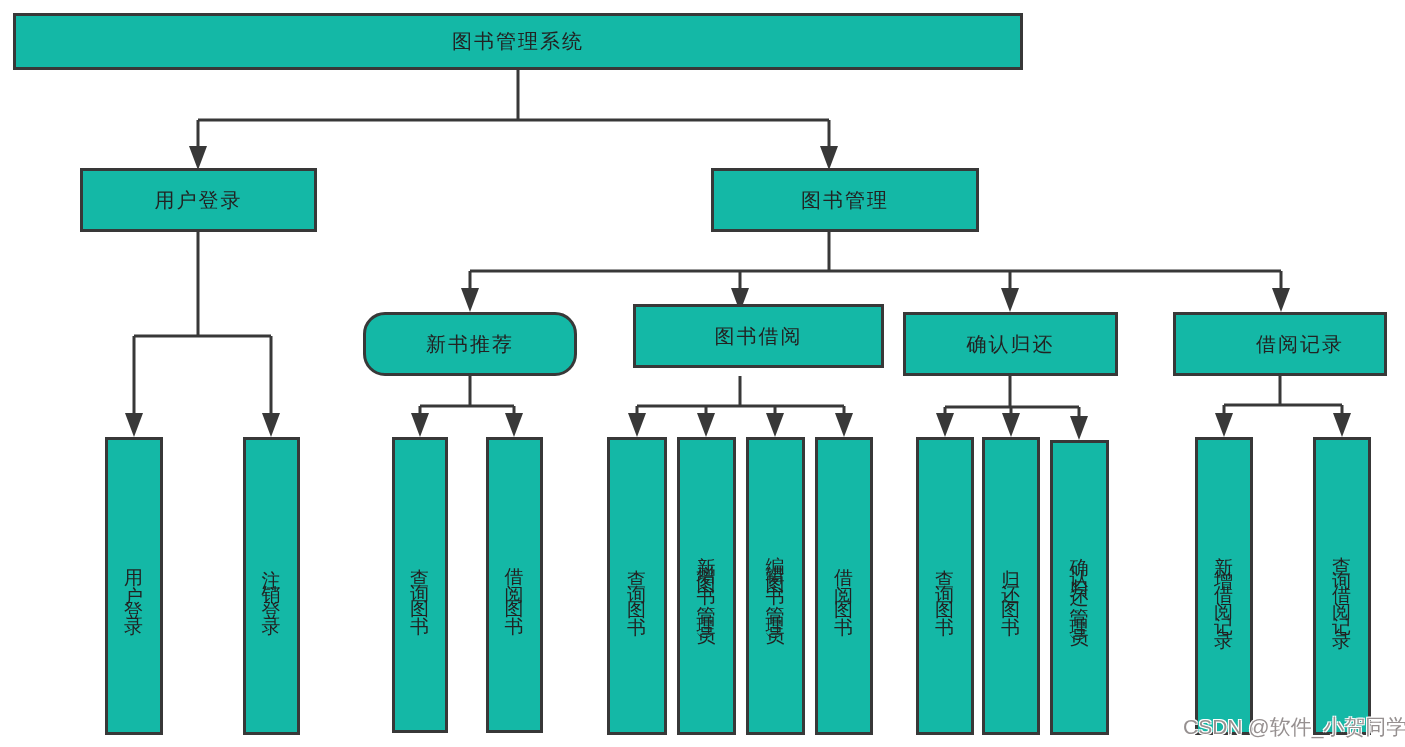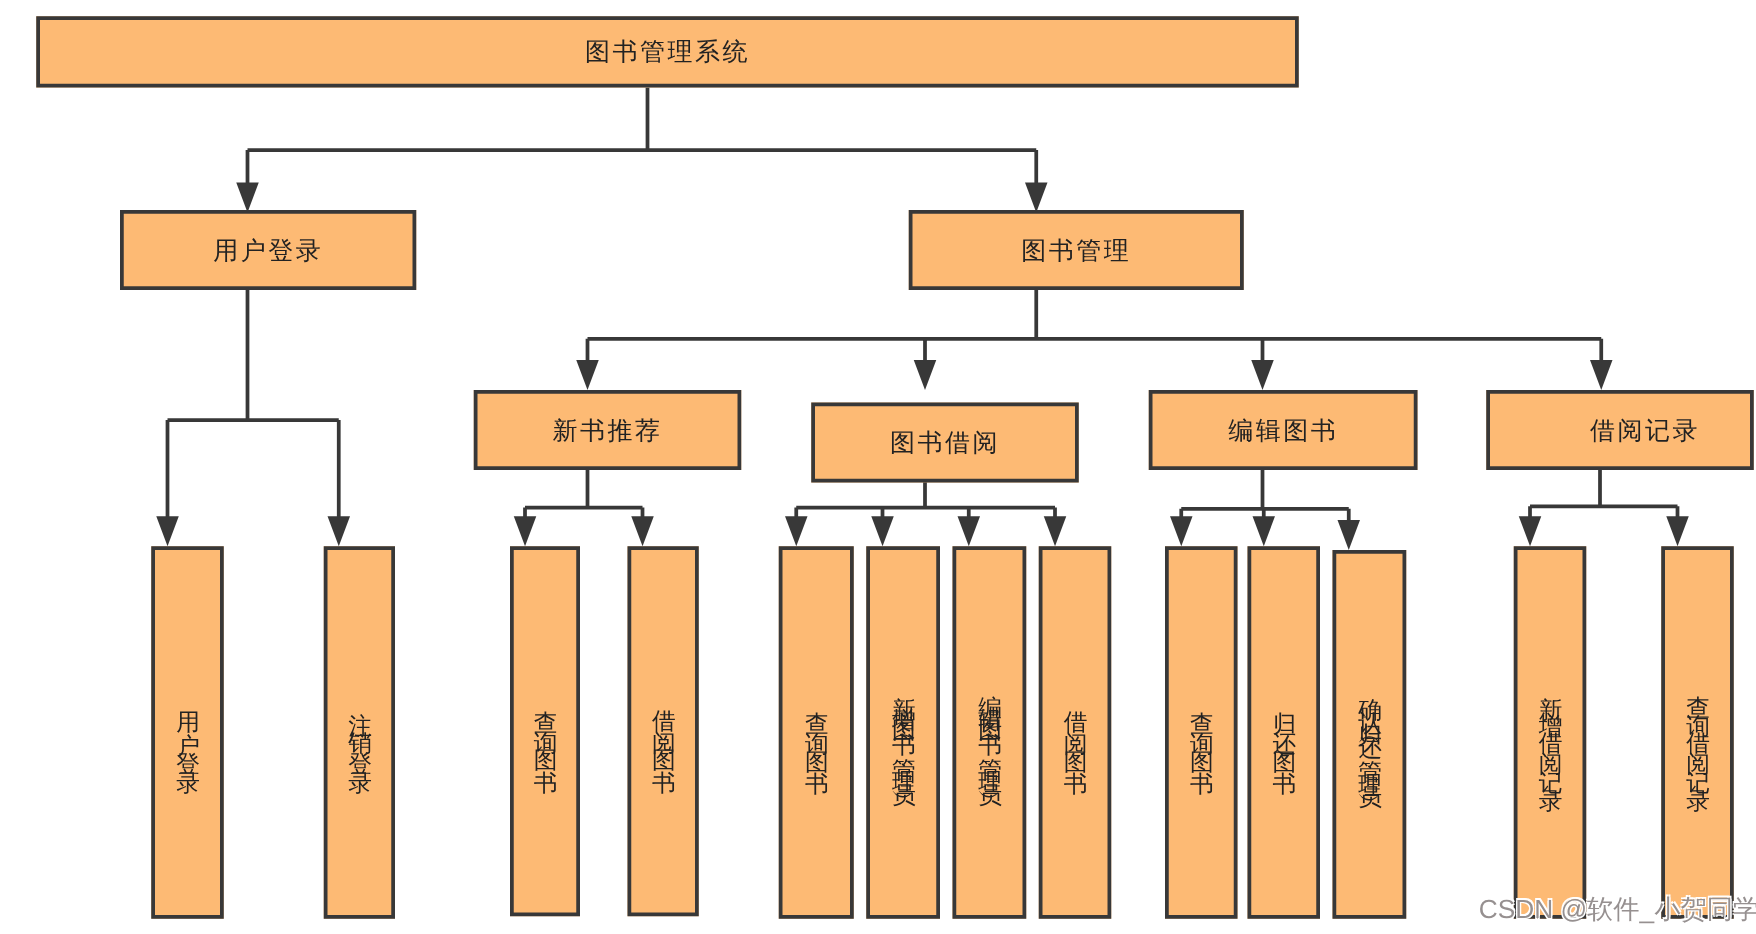"图书管理系统" .node { background: #fdba74 -> #14b8a6; margin-left: 16px -> none }
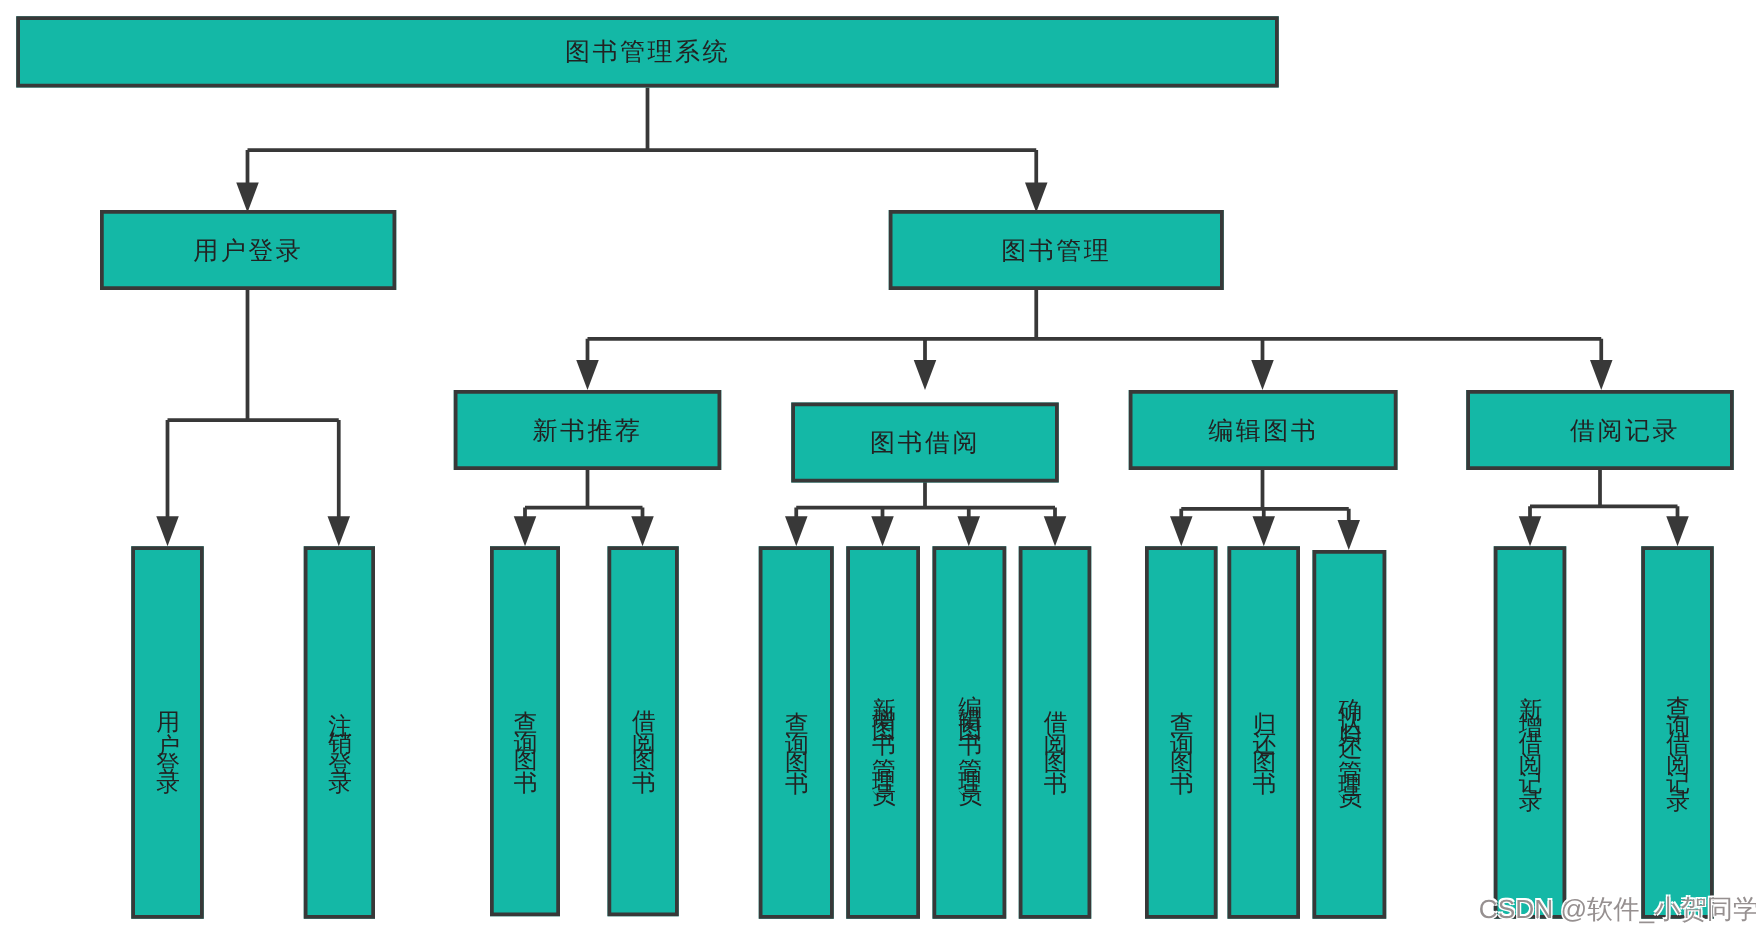"新书推荐" div.node { border-radius: none -> 22px }
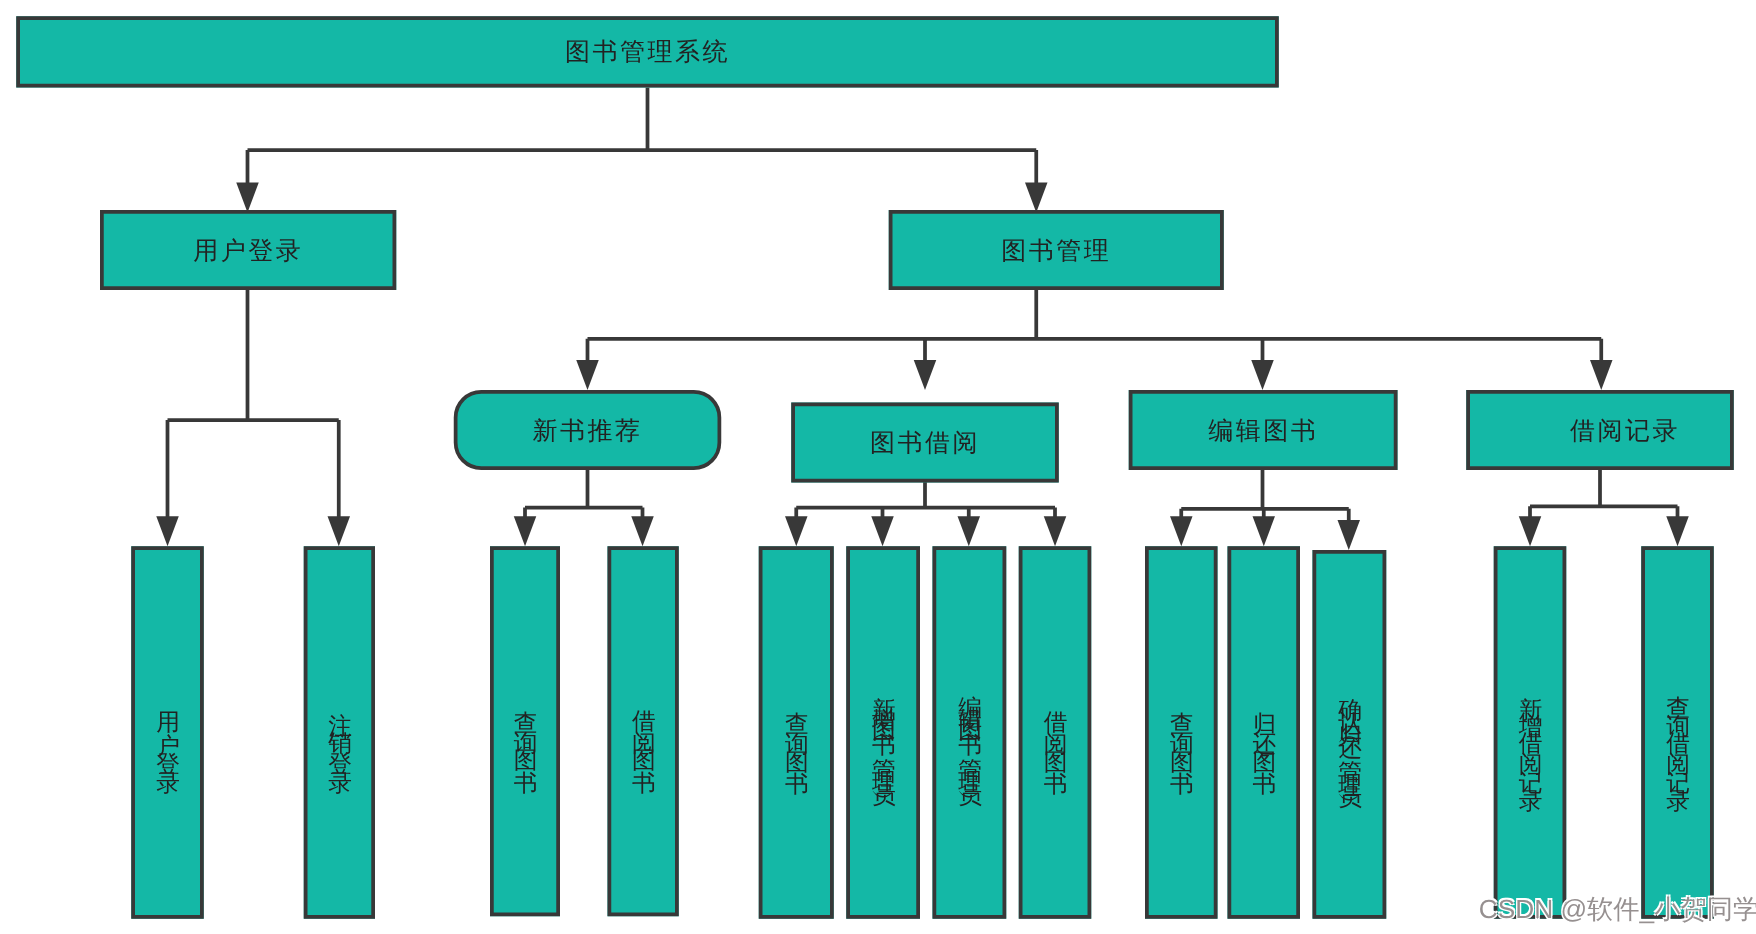"图书借阅" div.node { top: 322px -> 304px; width: 214px -> 251px }
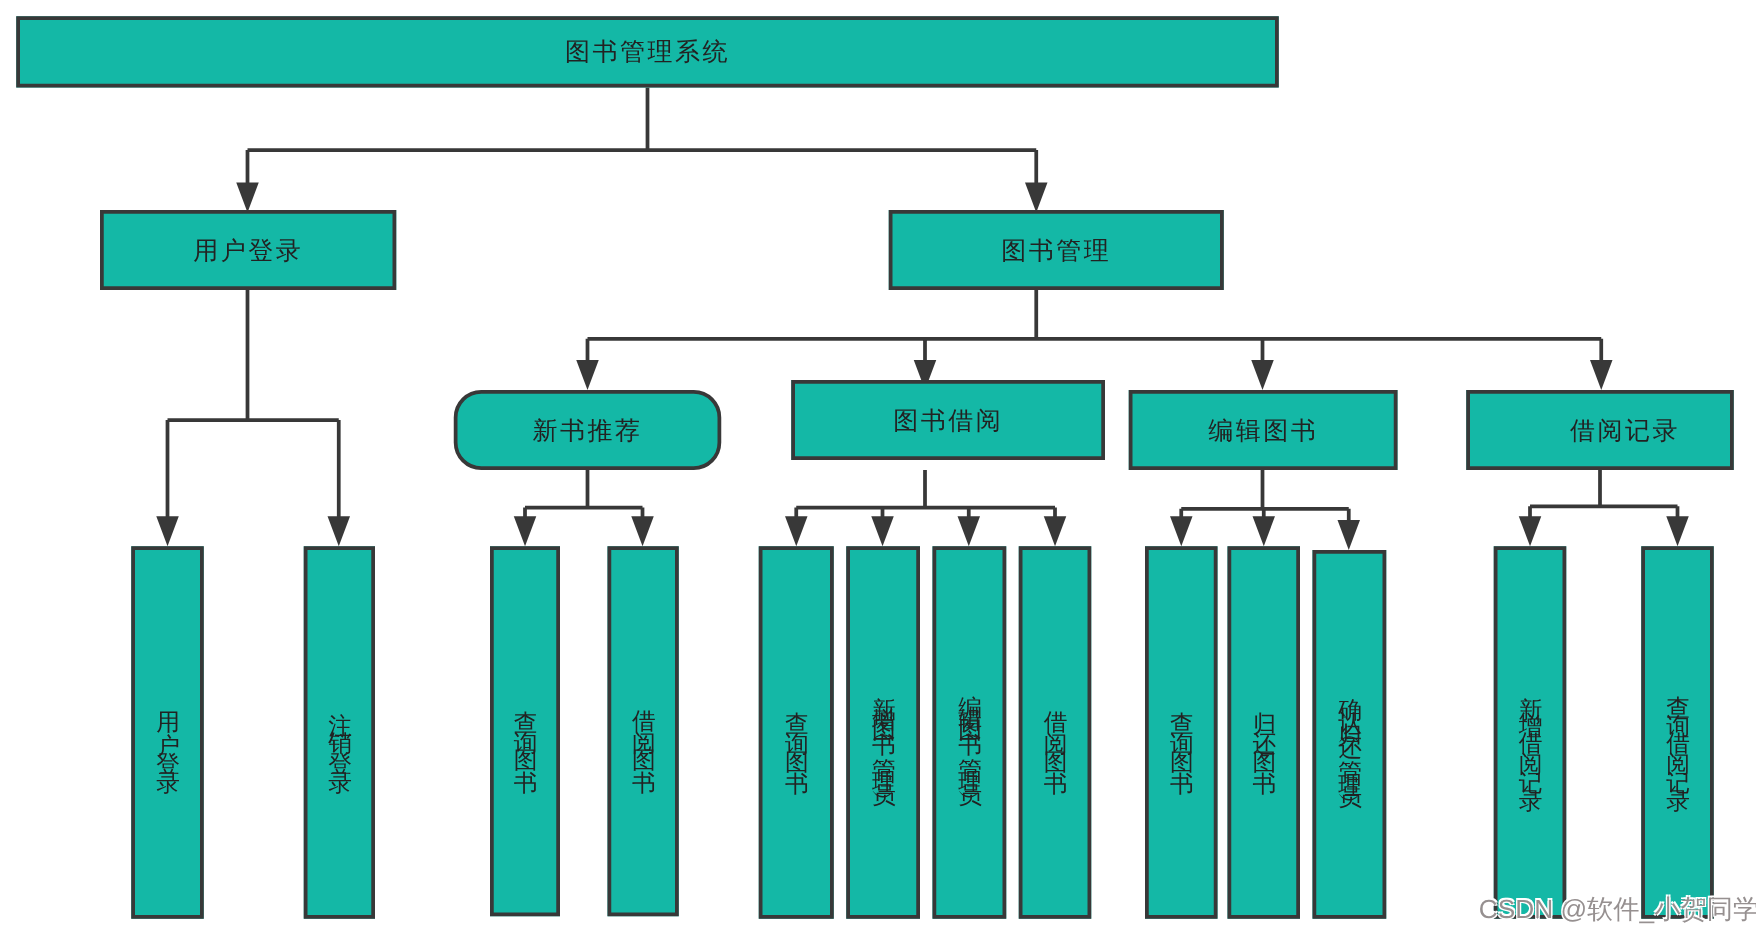"编辑图书" span { text: 编辑图书 -> 确认归还 }
